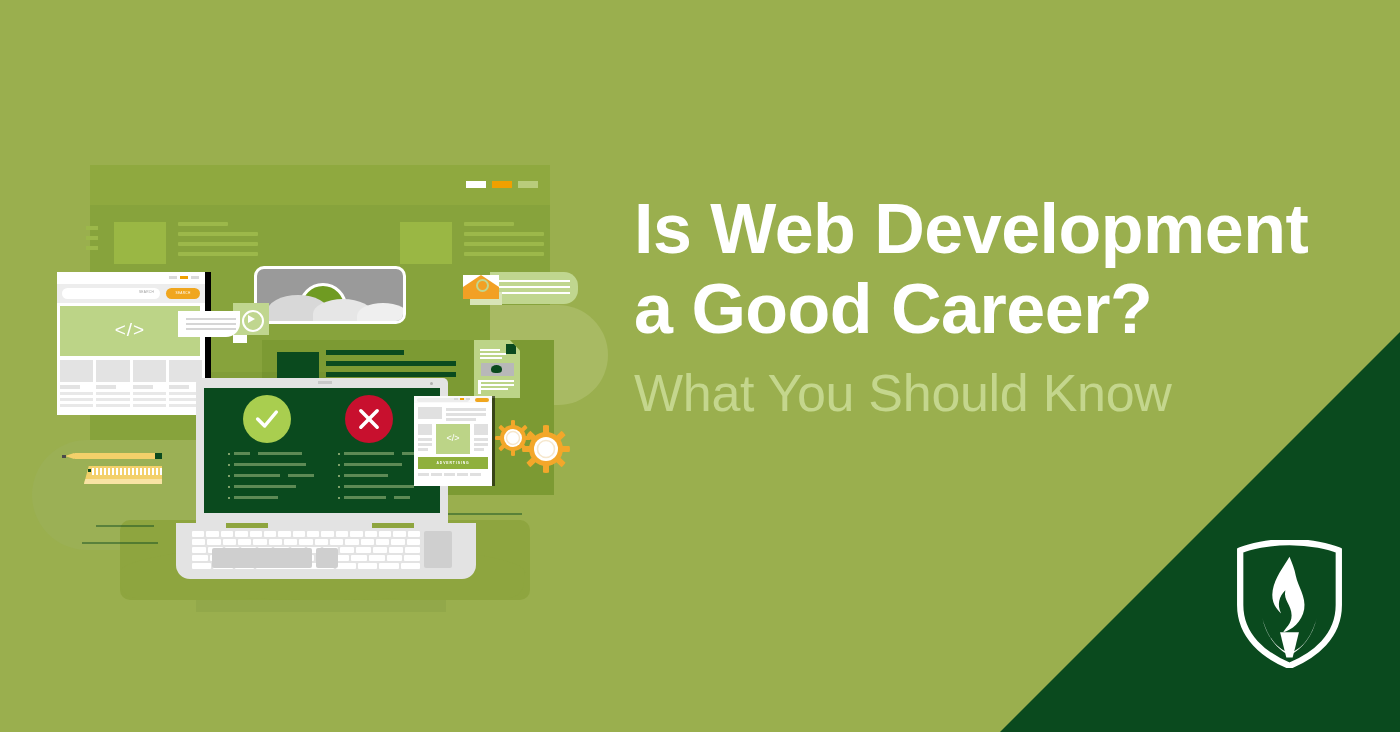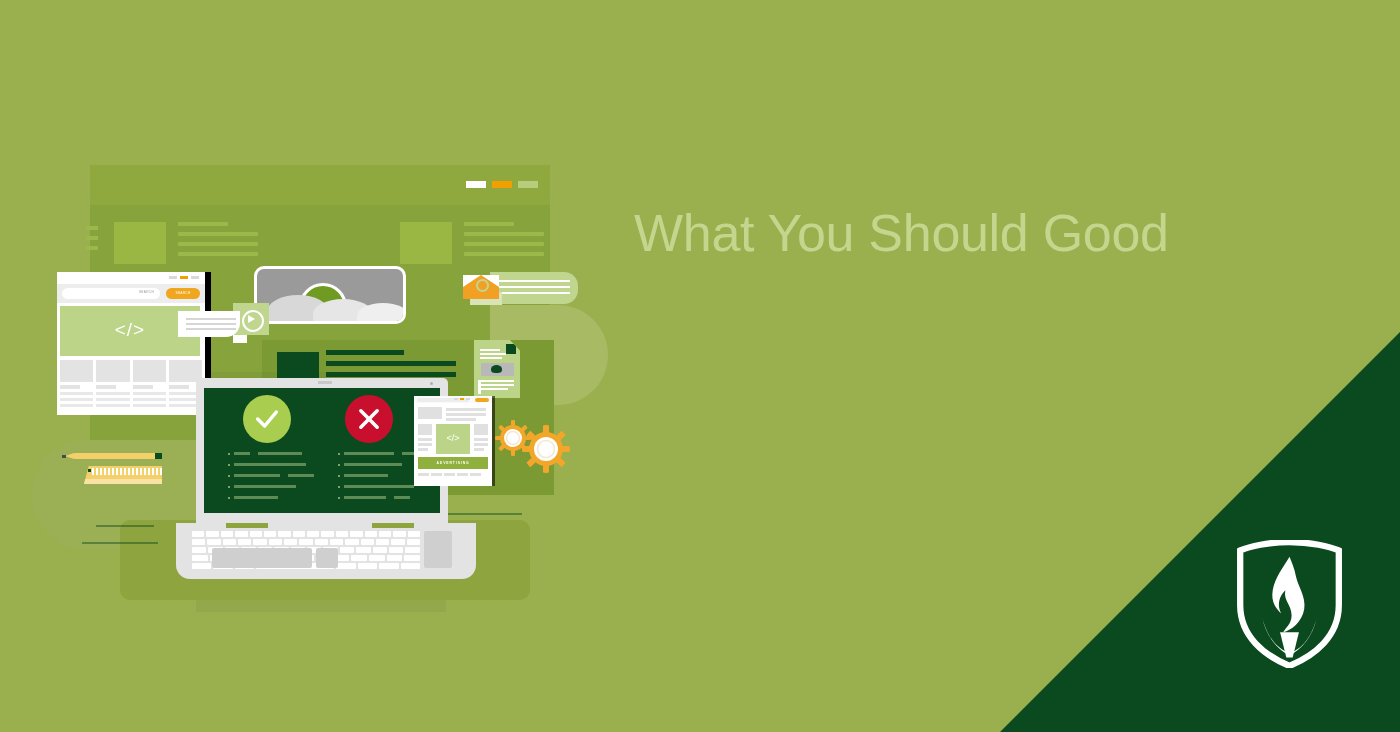"Is Web Development" h1.headline { html: none -> <h1> <span>Is Web Development</span><br> <span>a Good Career?</span> </h1> }
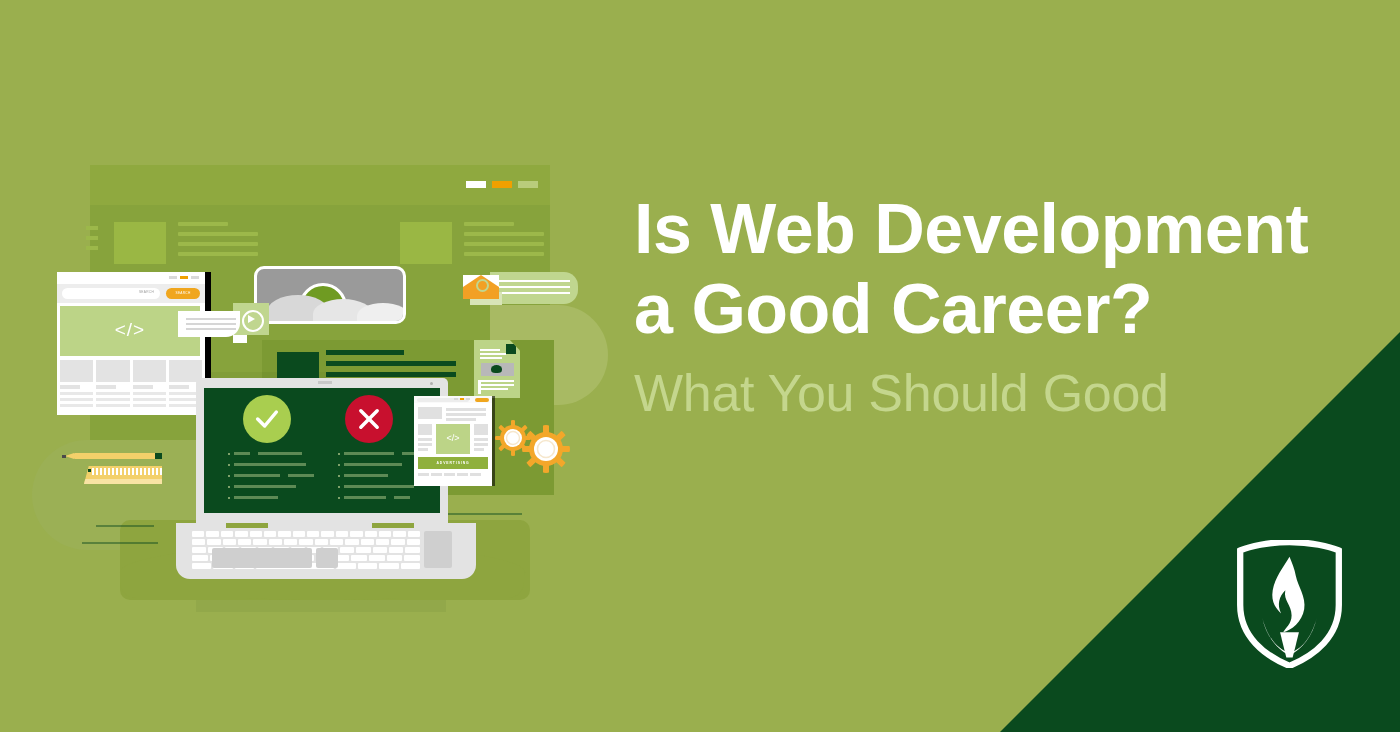"What You Should Good" div.subhead { text: Good -> Know }
